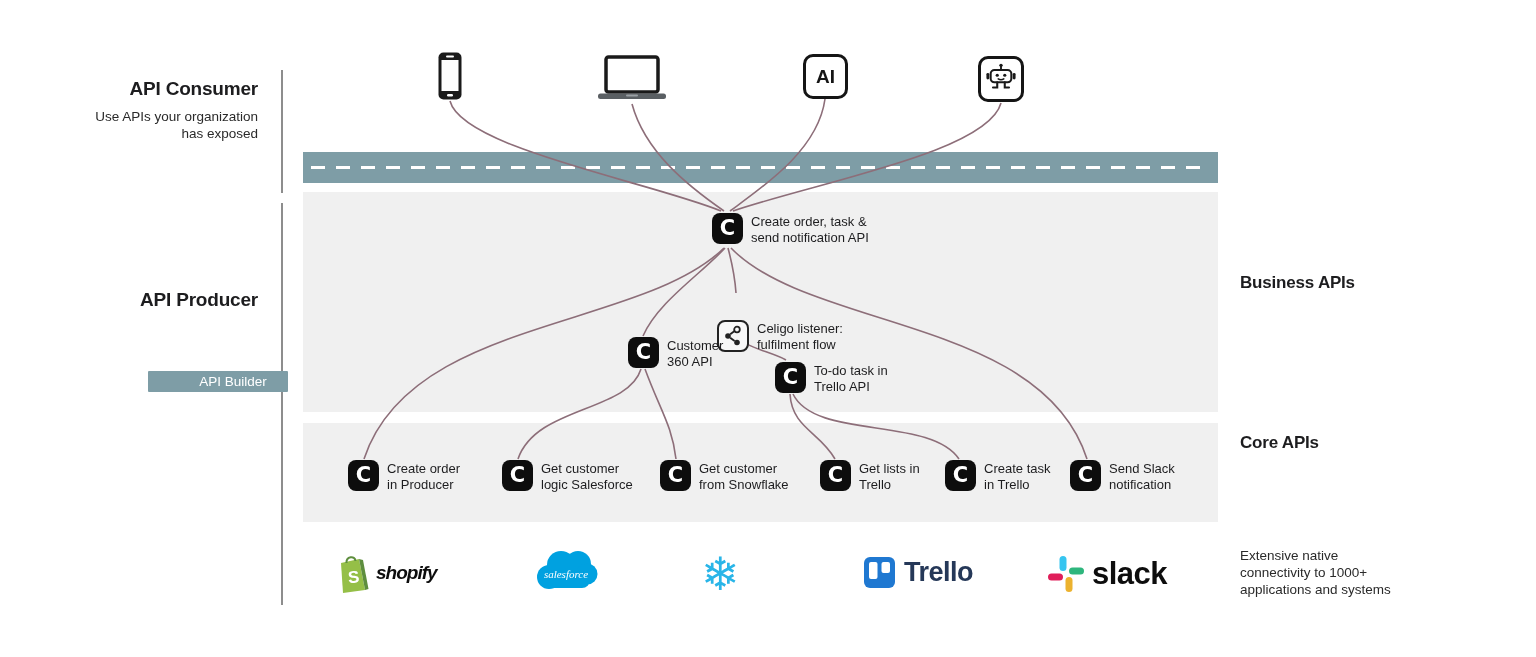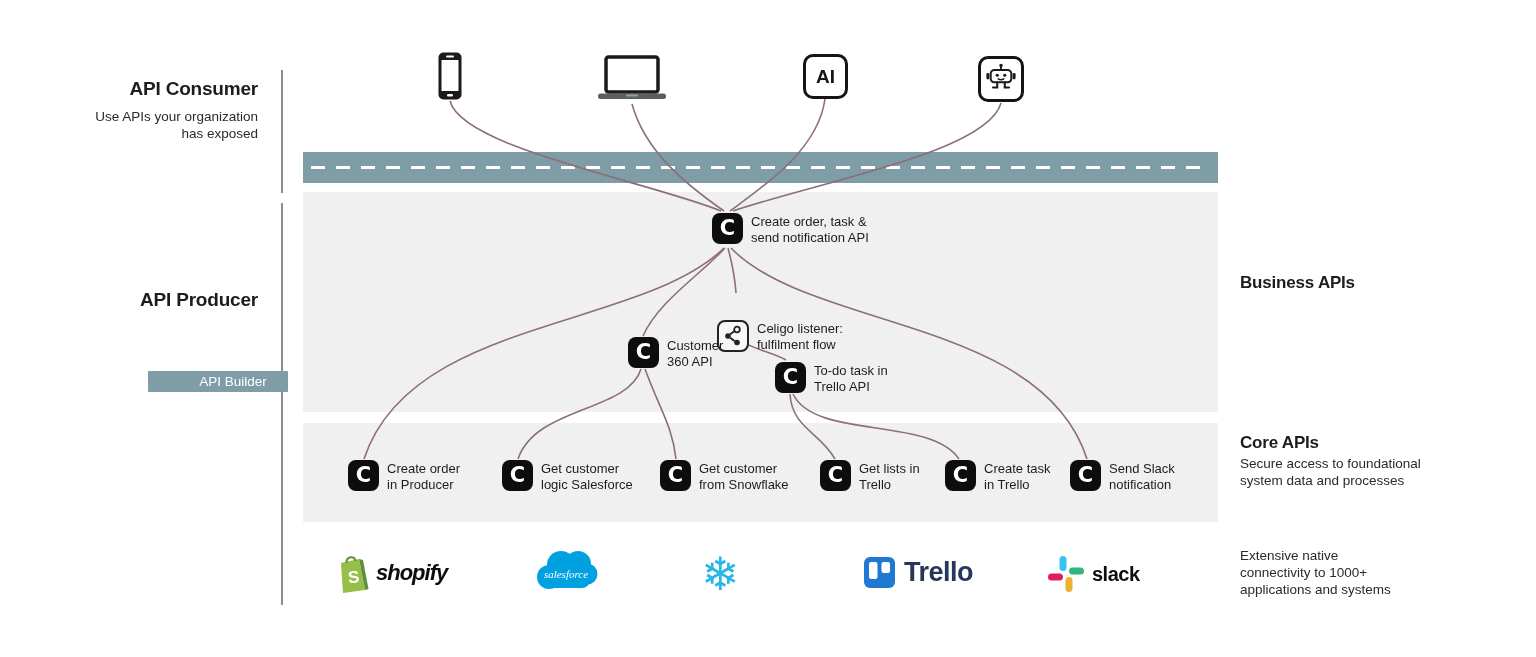"Secure access to foundational" div.r-sub { html: <div> <div>Secure access to foundational</div> <div>system data and processes</div> </div> -> none }
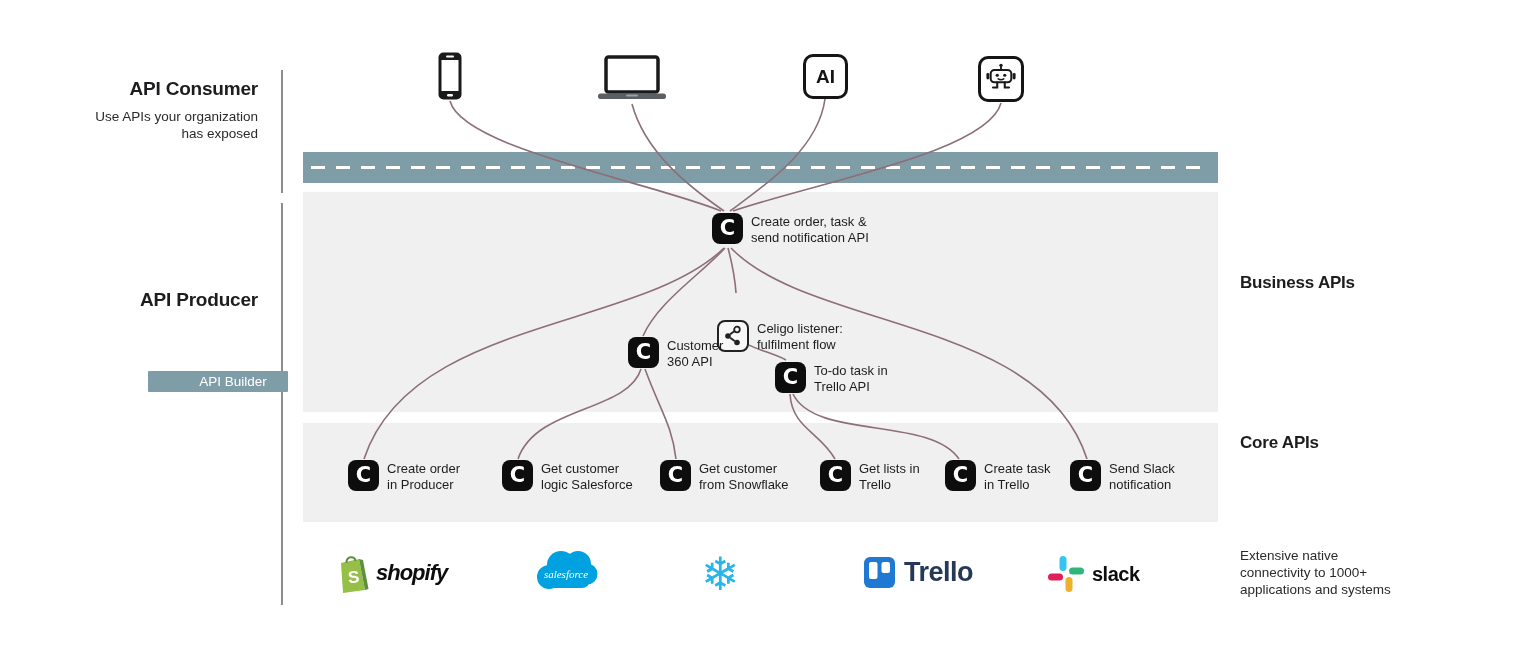"shopify" .shopify-text { font-size: 22px -> 19px }
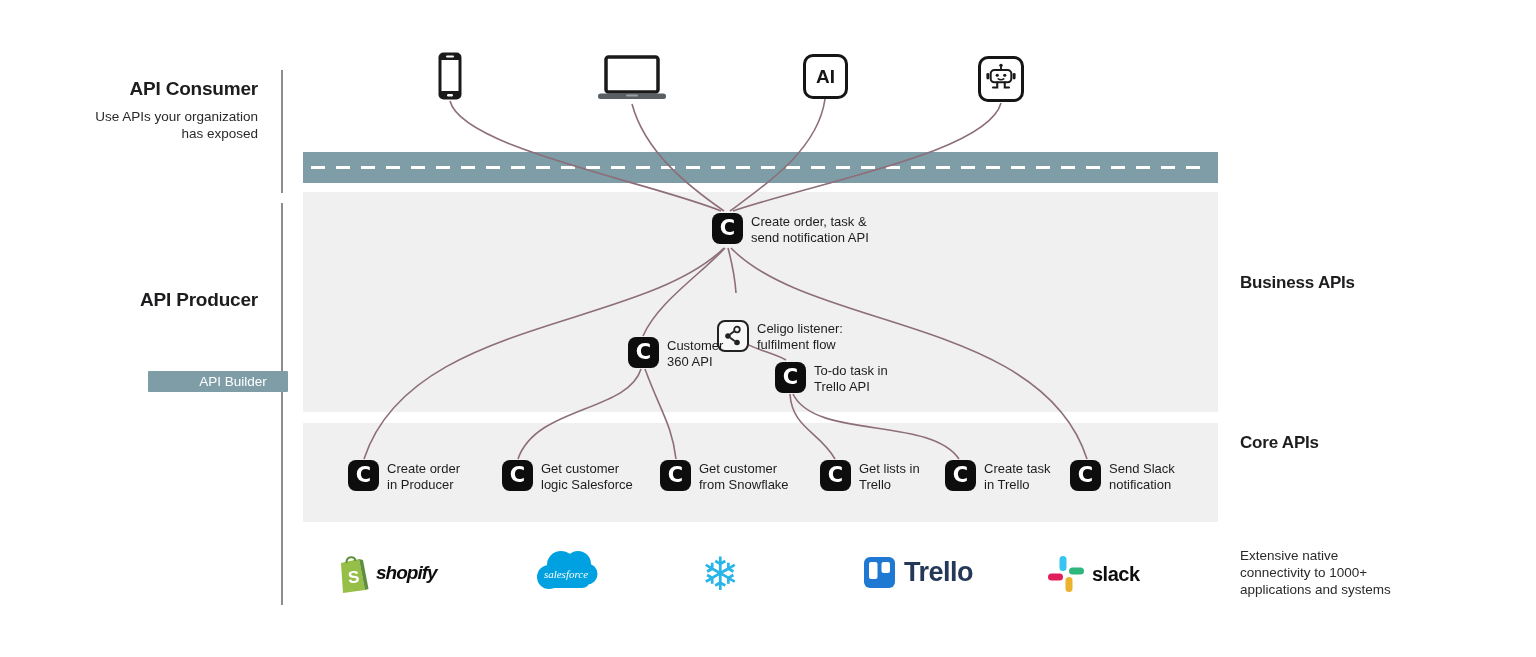"slack" .slack-text { font-size: 20px -> 31px }
